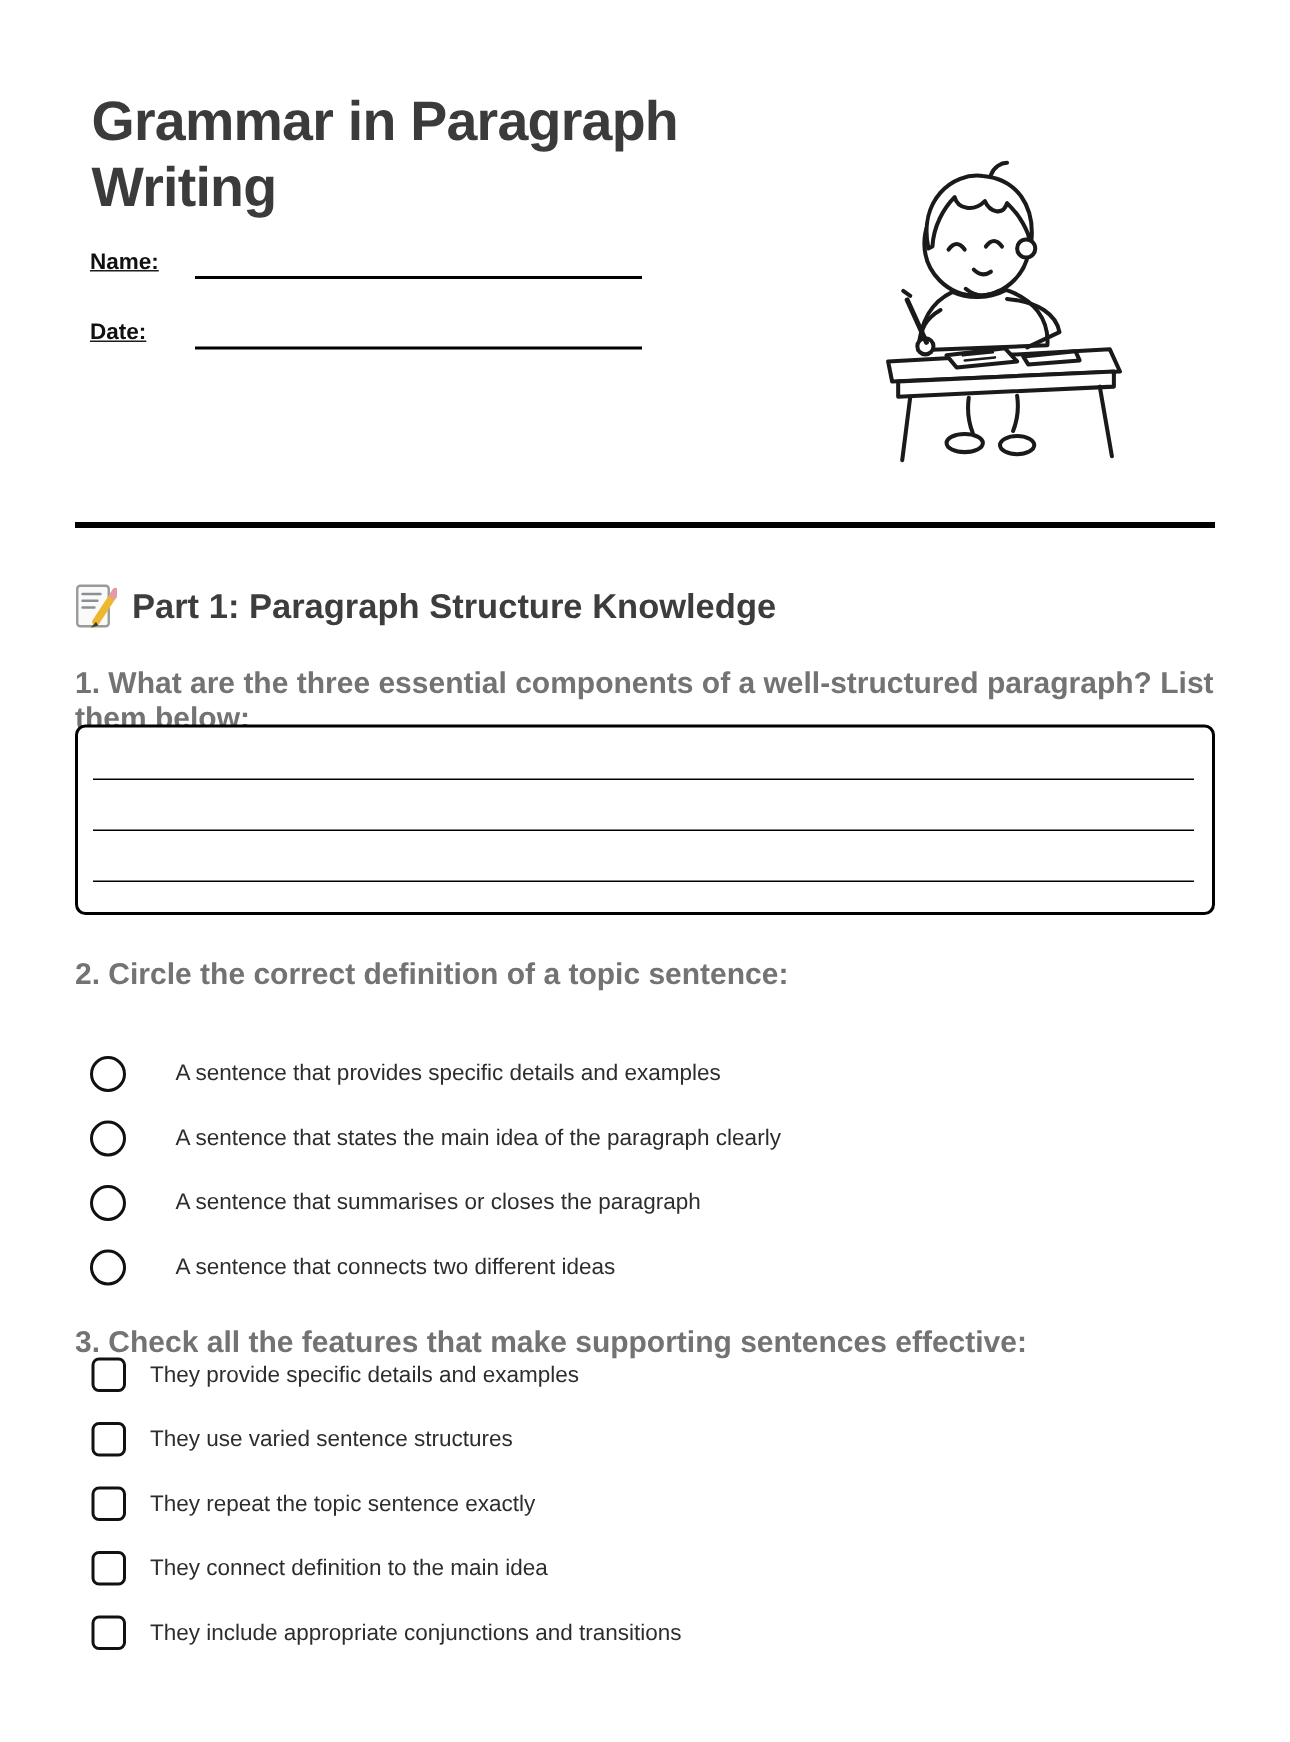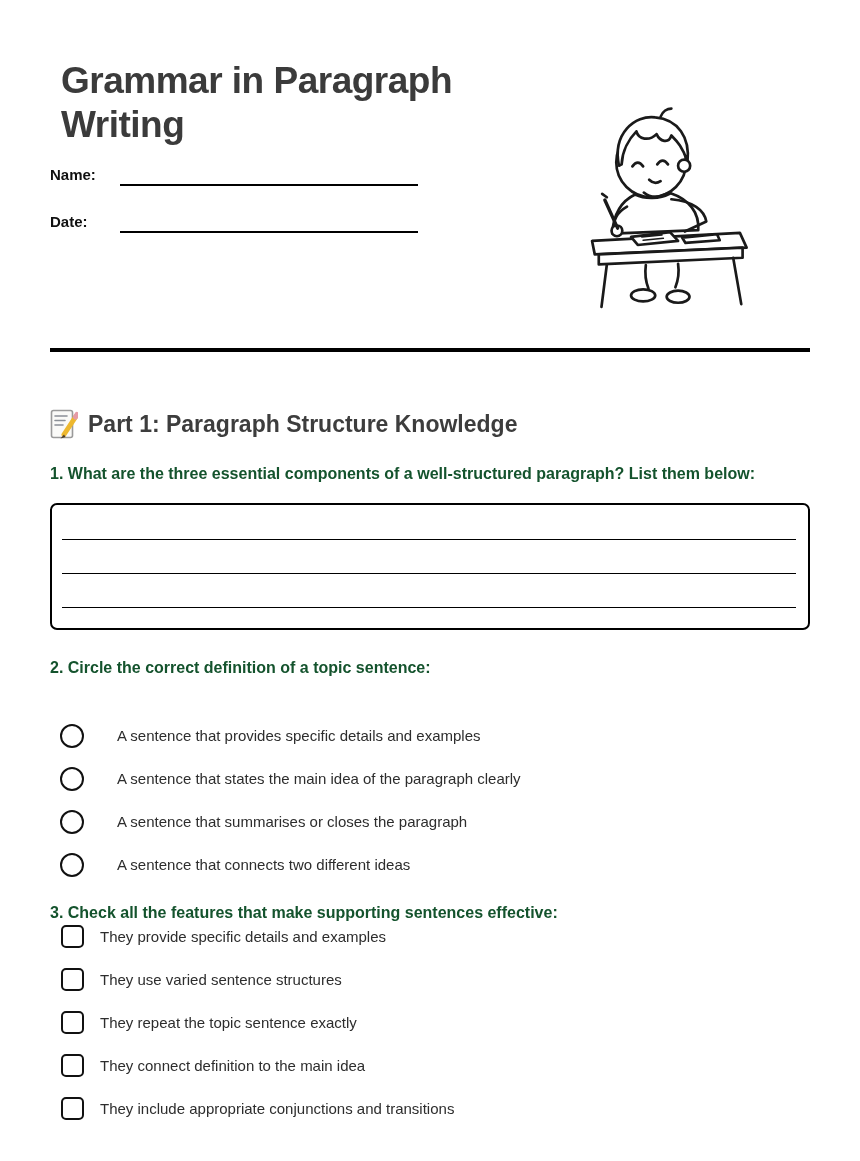"Name:" .field-row { left: 50px -> 60px; text-decoration: none -> underline }
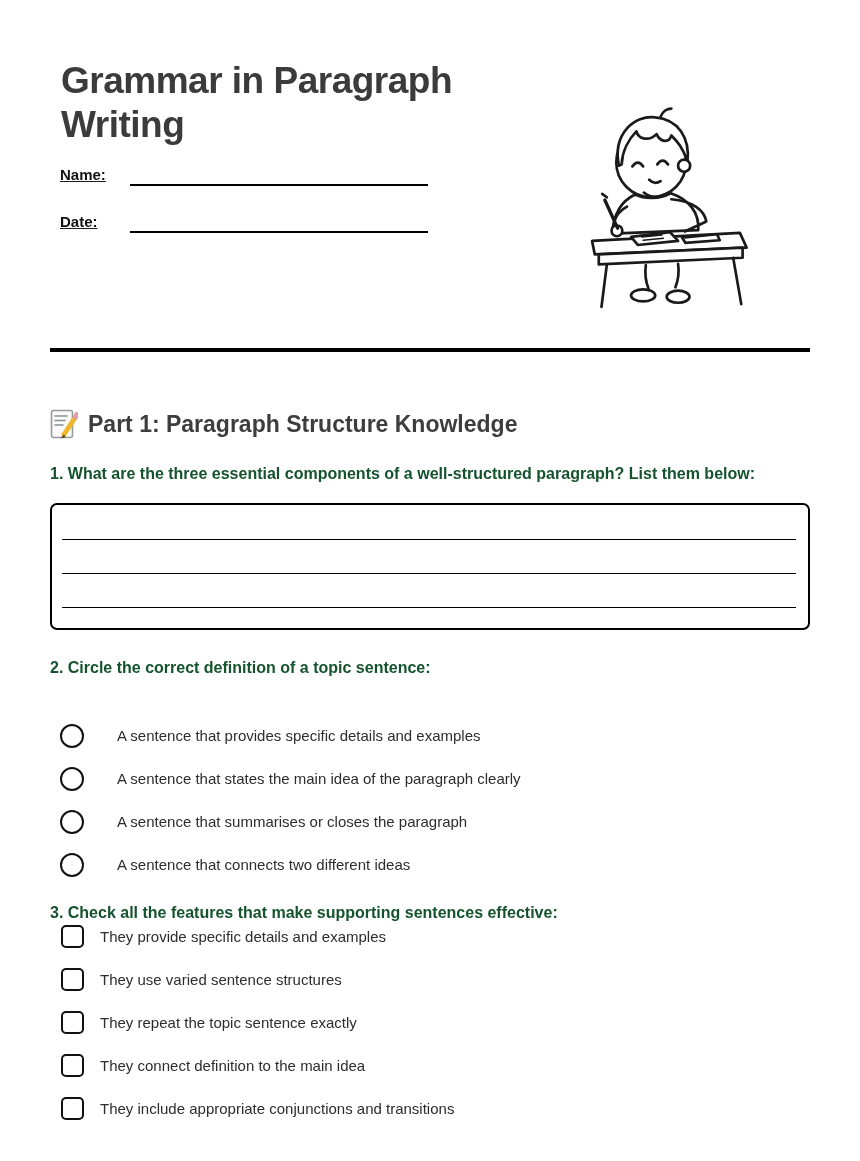"Part 1: Paragraph Structure Knowledge" .section-header { margin-top: 56px -> 36px }
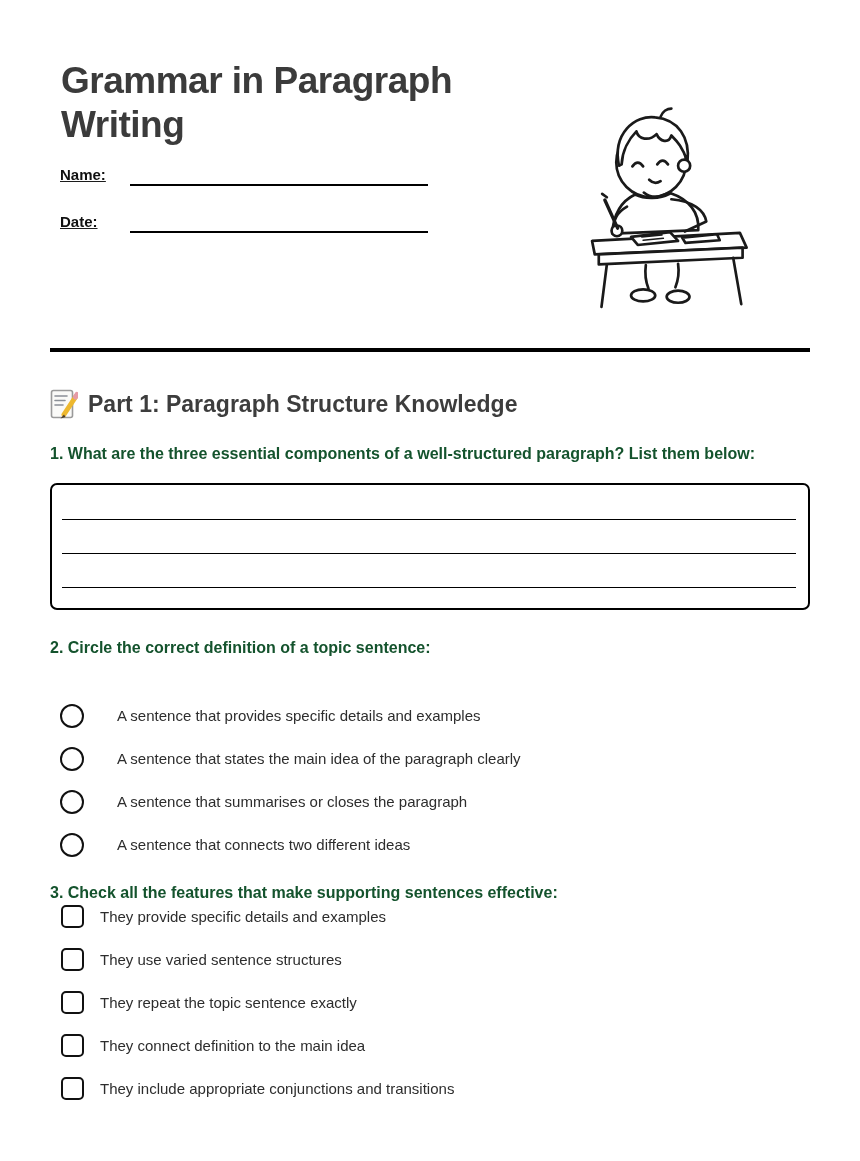"1. What are the three" .prompt { color: #14532d -> #737373; font-size: 16px -> 20px }
